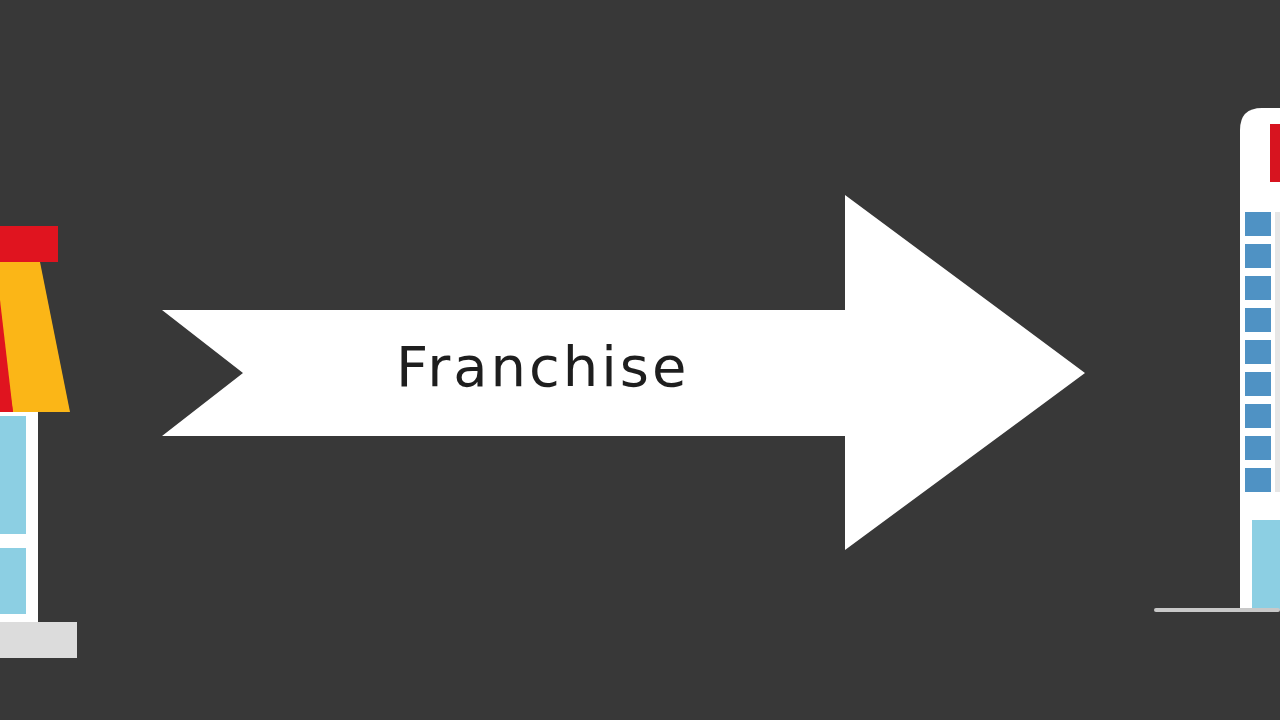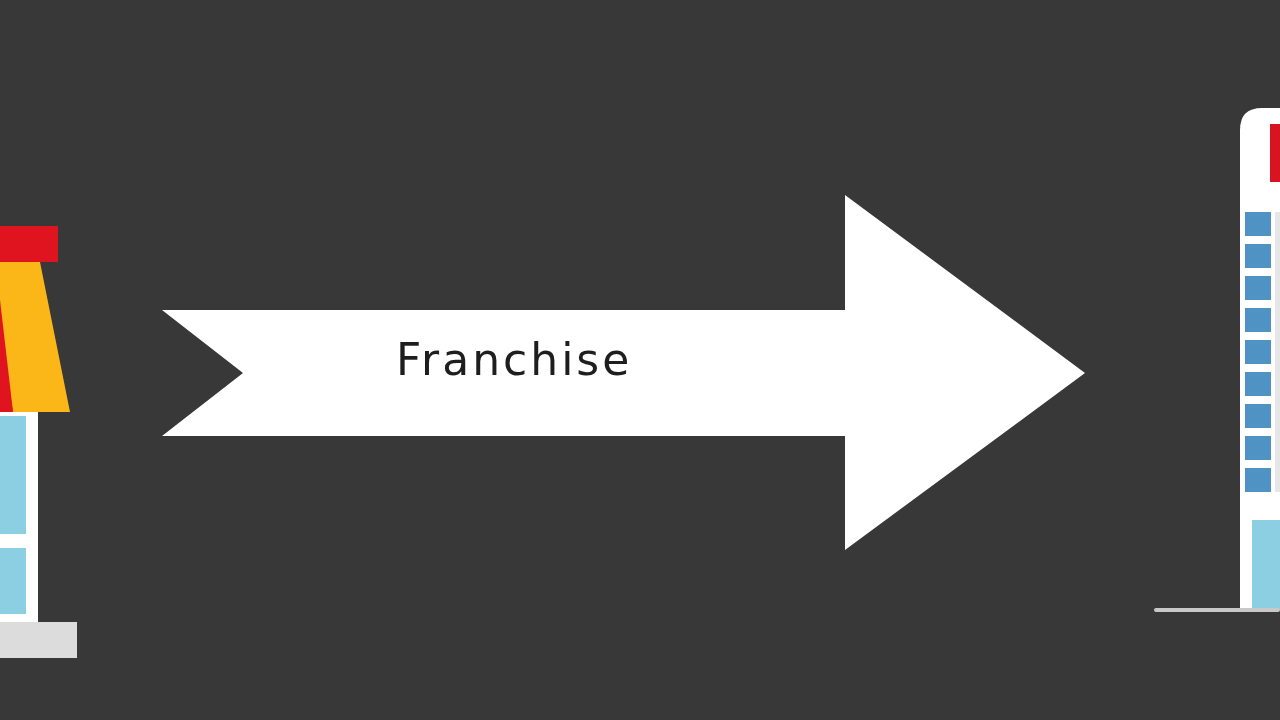"Franchise" .arrow-label span { font-size: 44px -> 56px }
